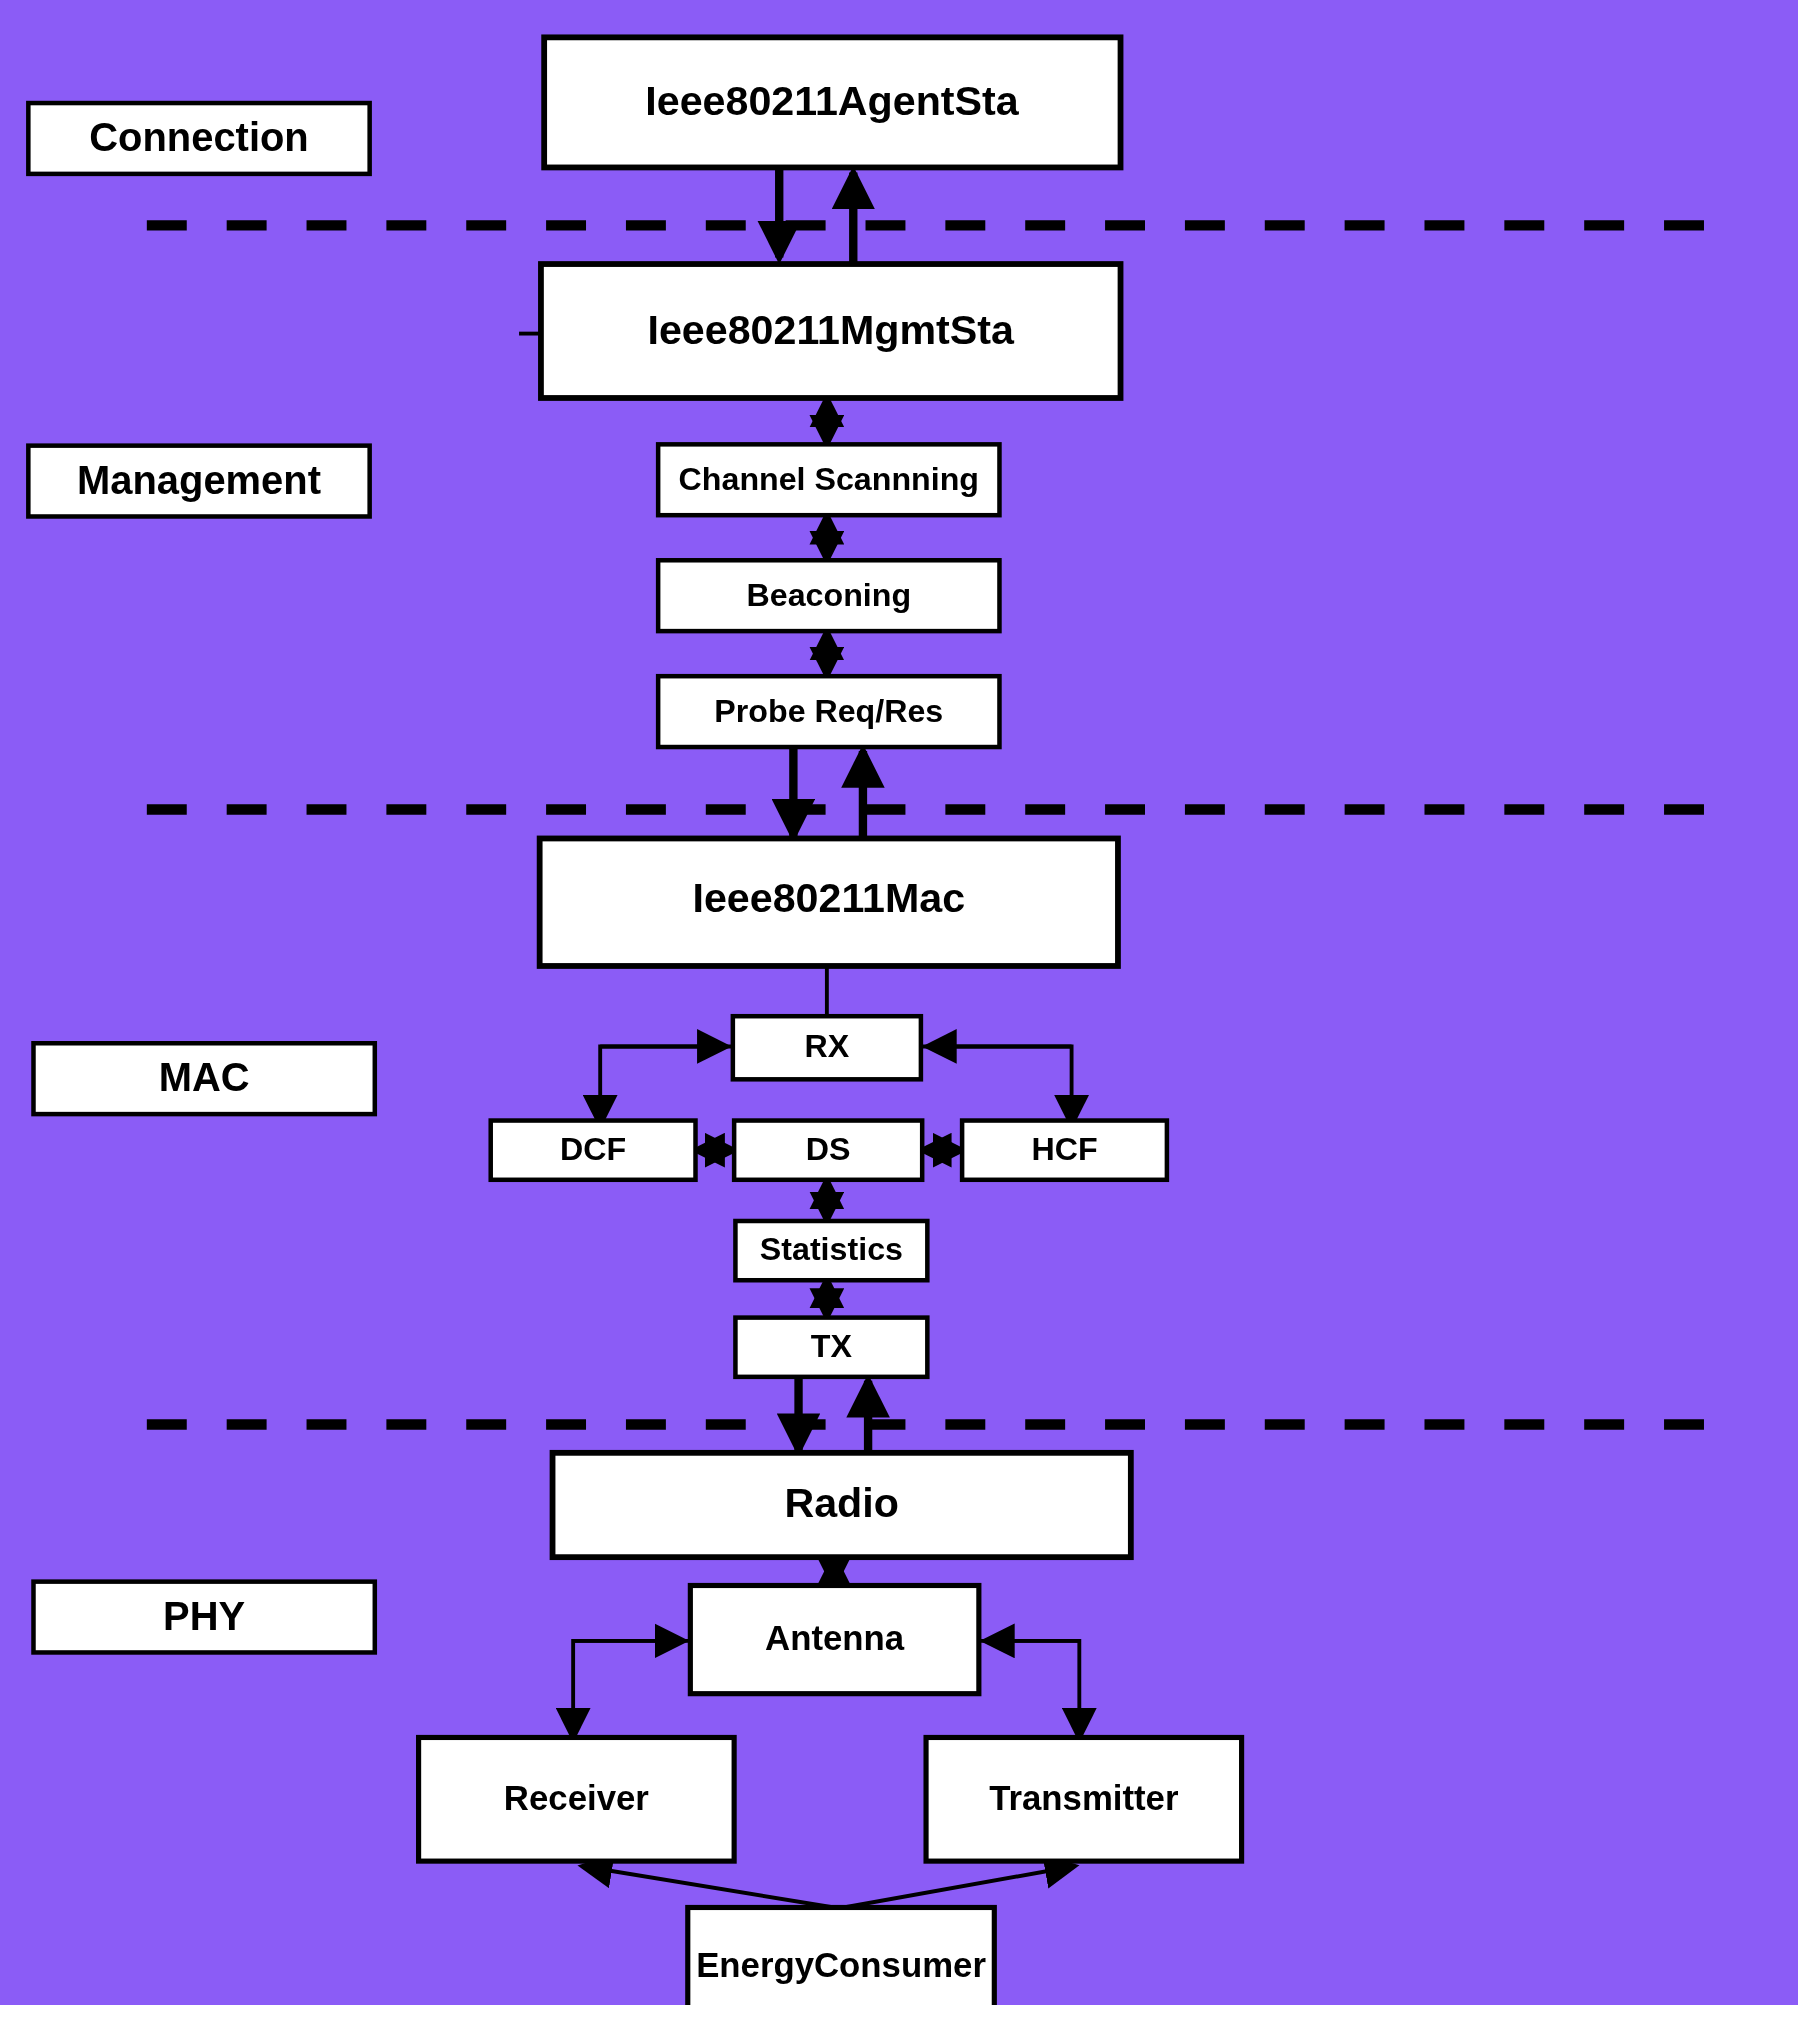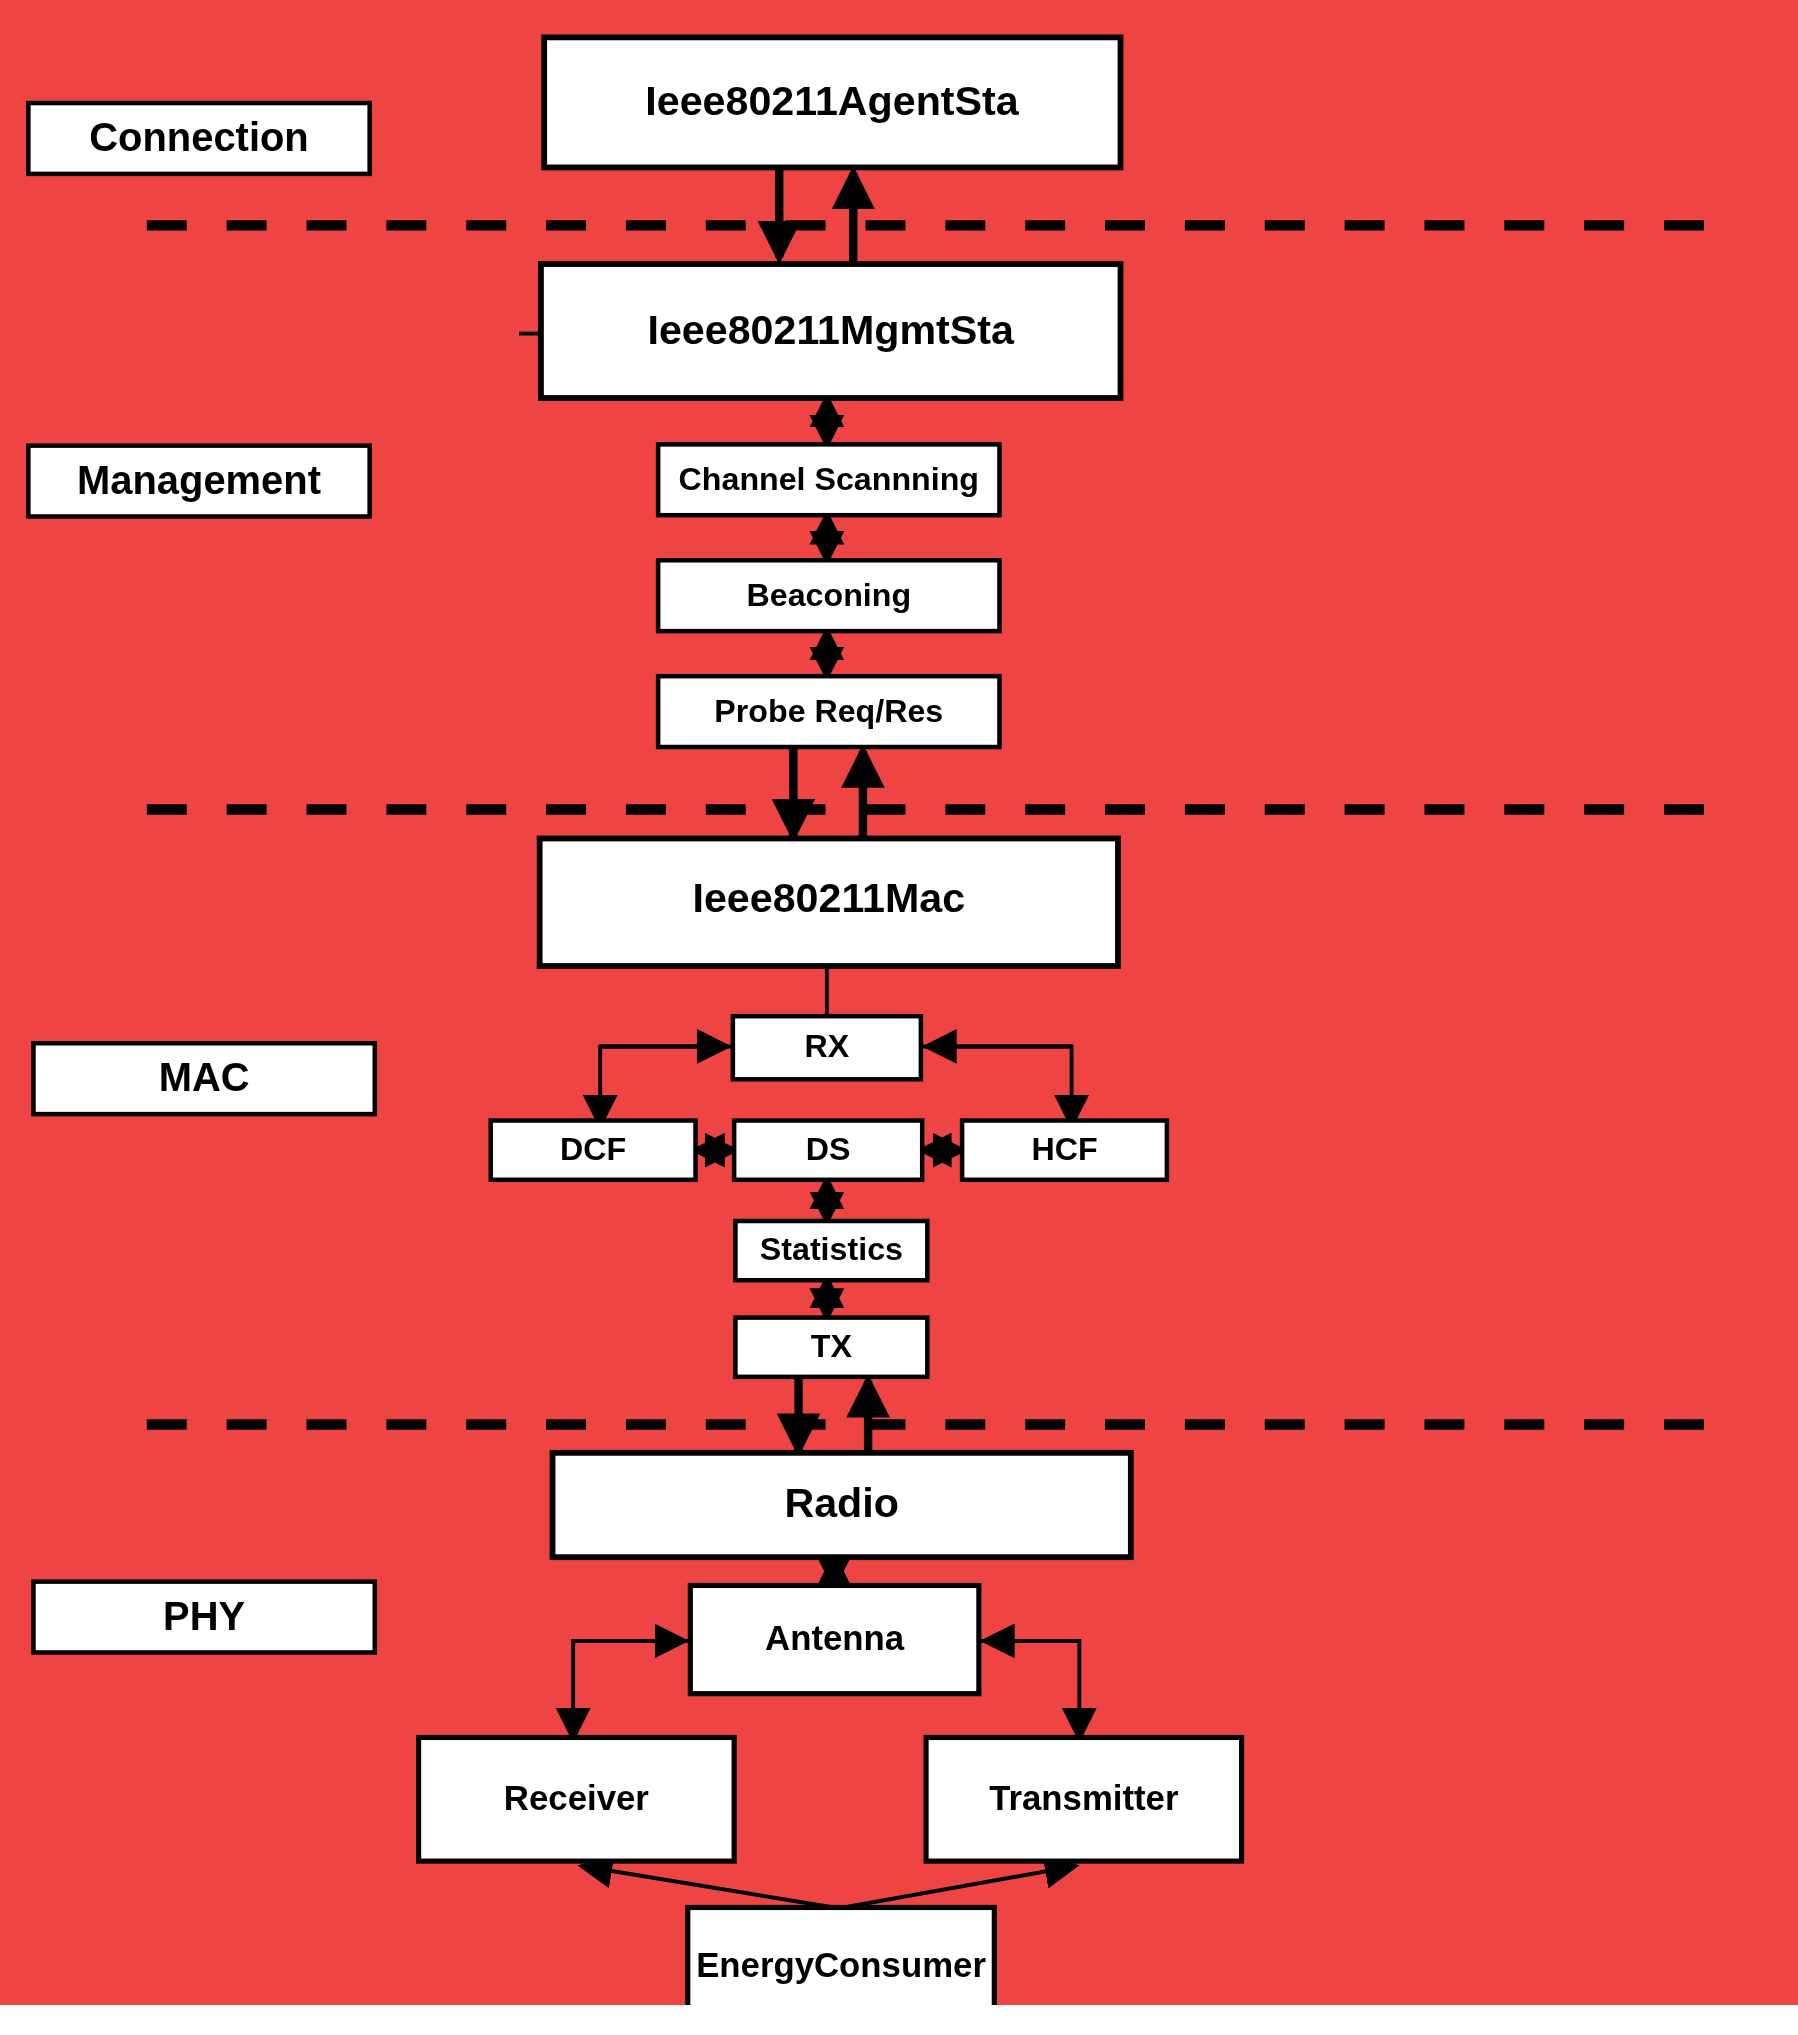"Connection" #page { background: #ef4444 -> #8b5cf6 }
